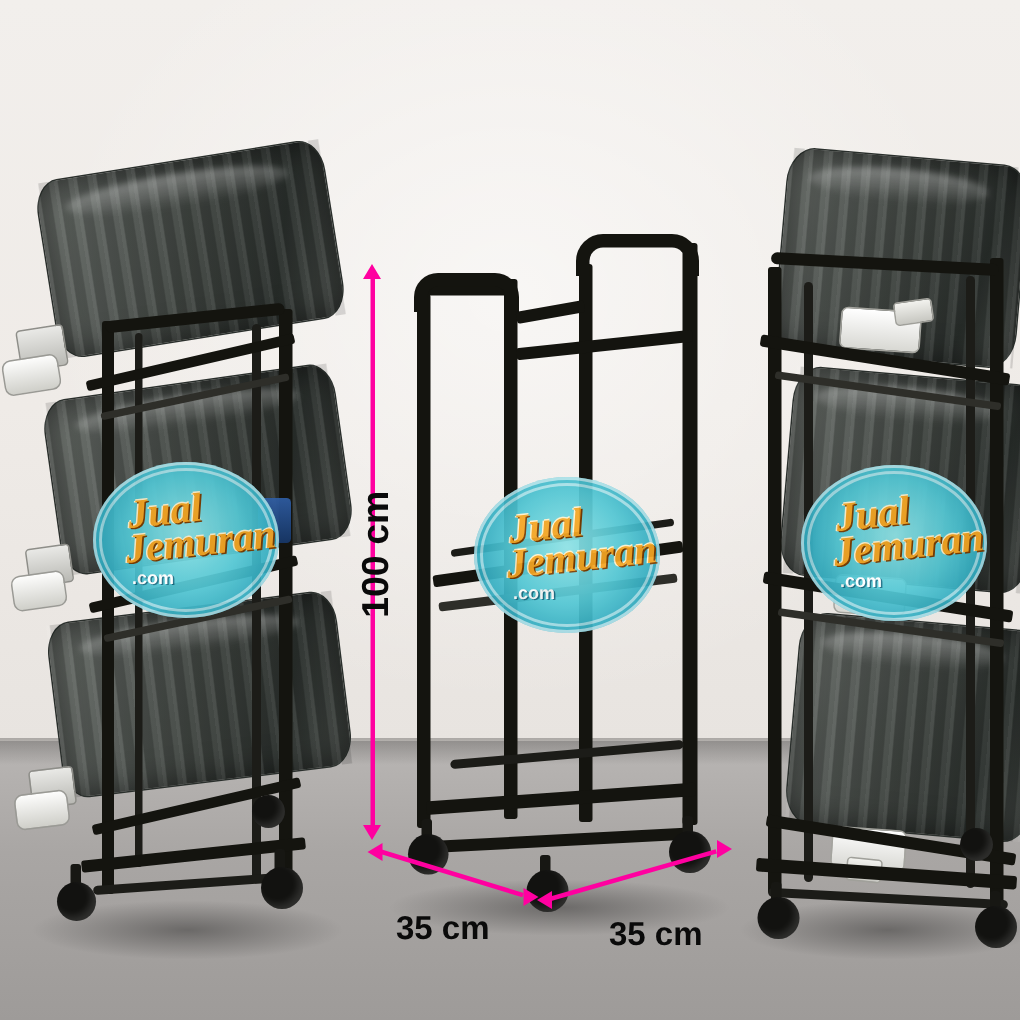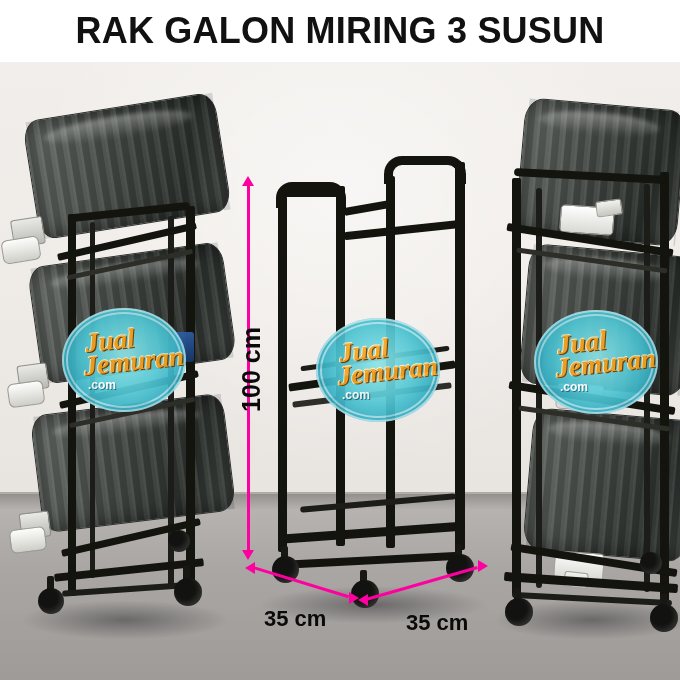"RAK GALON MIRING 3 SUSUN" div.title-band { html: <div> <div>RAK GALON MIRING 3 SUSUN</div> </div> -> none }
